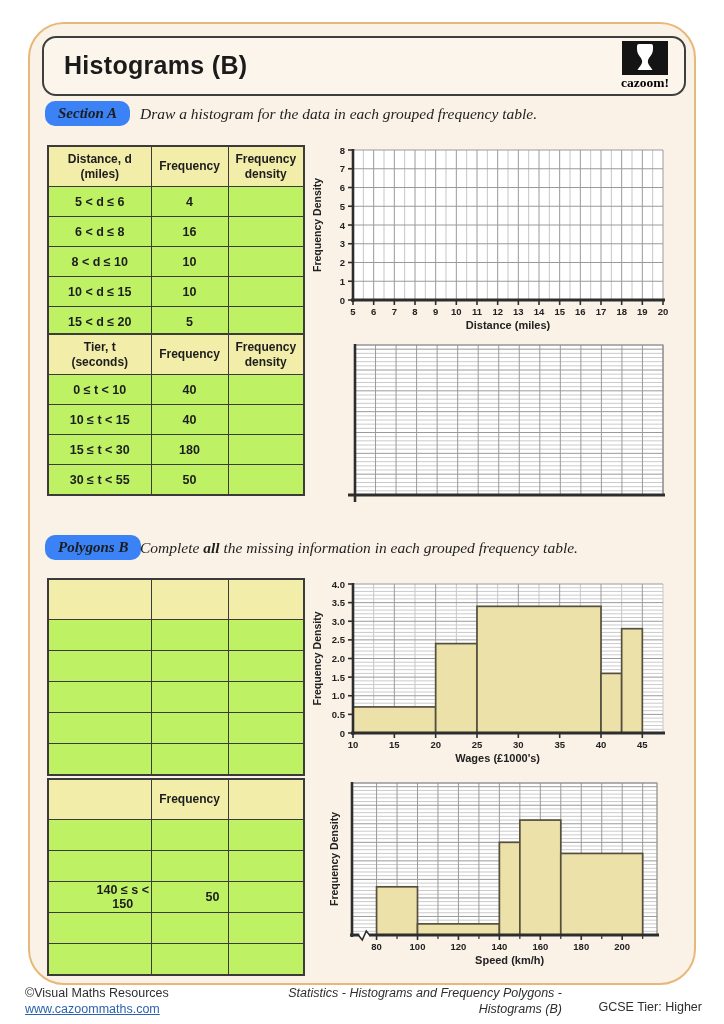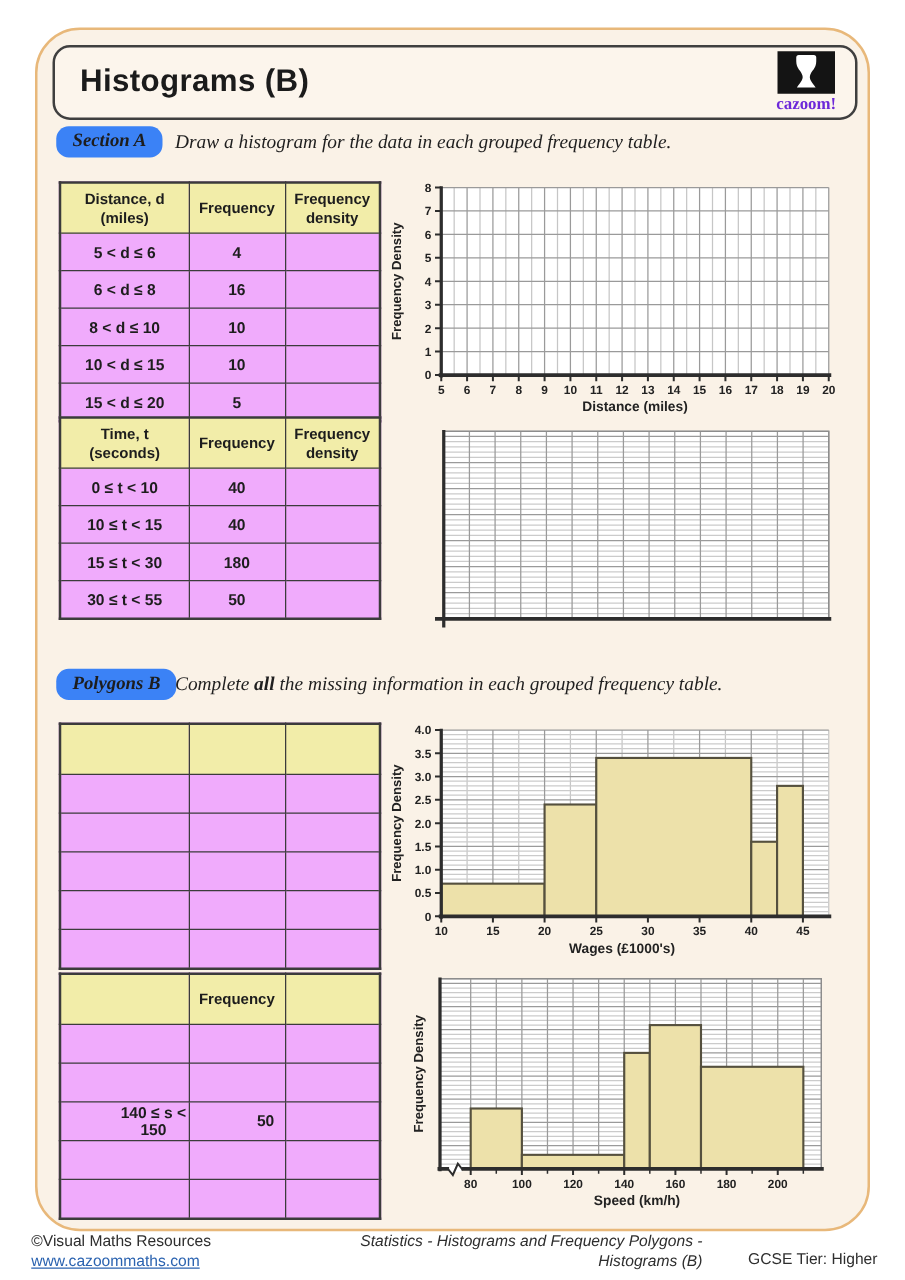"cazoom!" .logo-text { color: #6d28d9 -> #000000 }
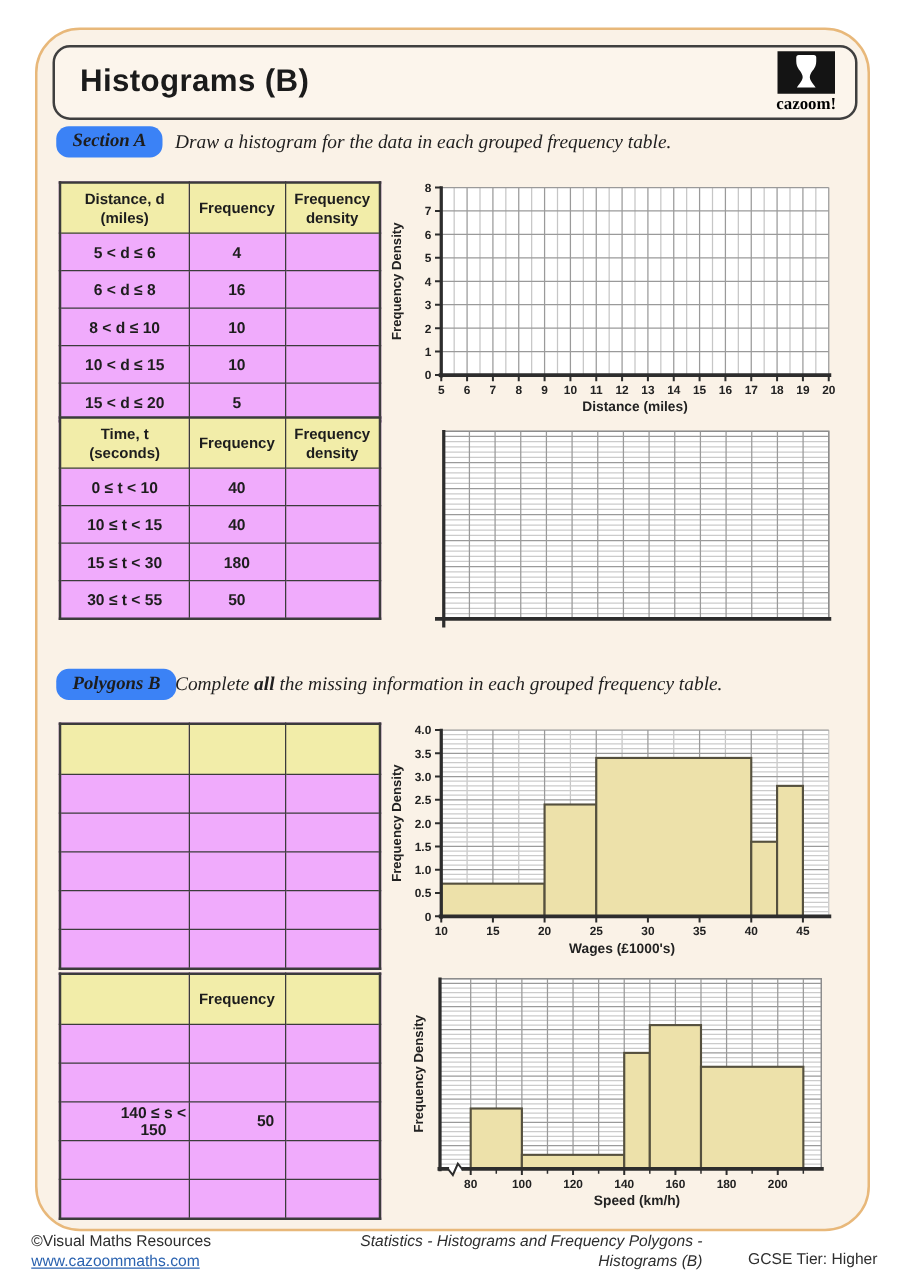"Distance, d" table.wtable { background: #f0abfc -> #bef264 }
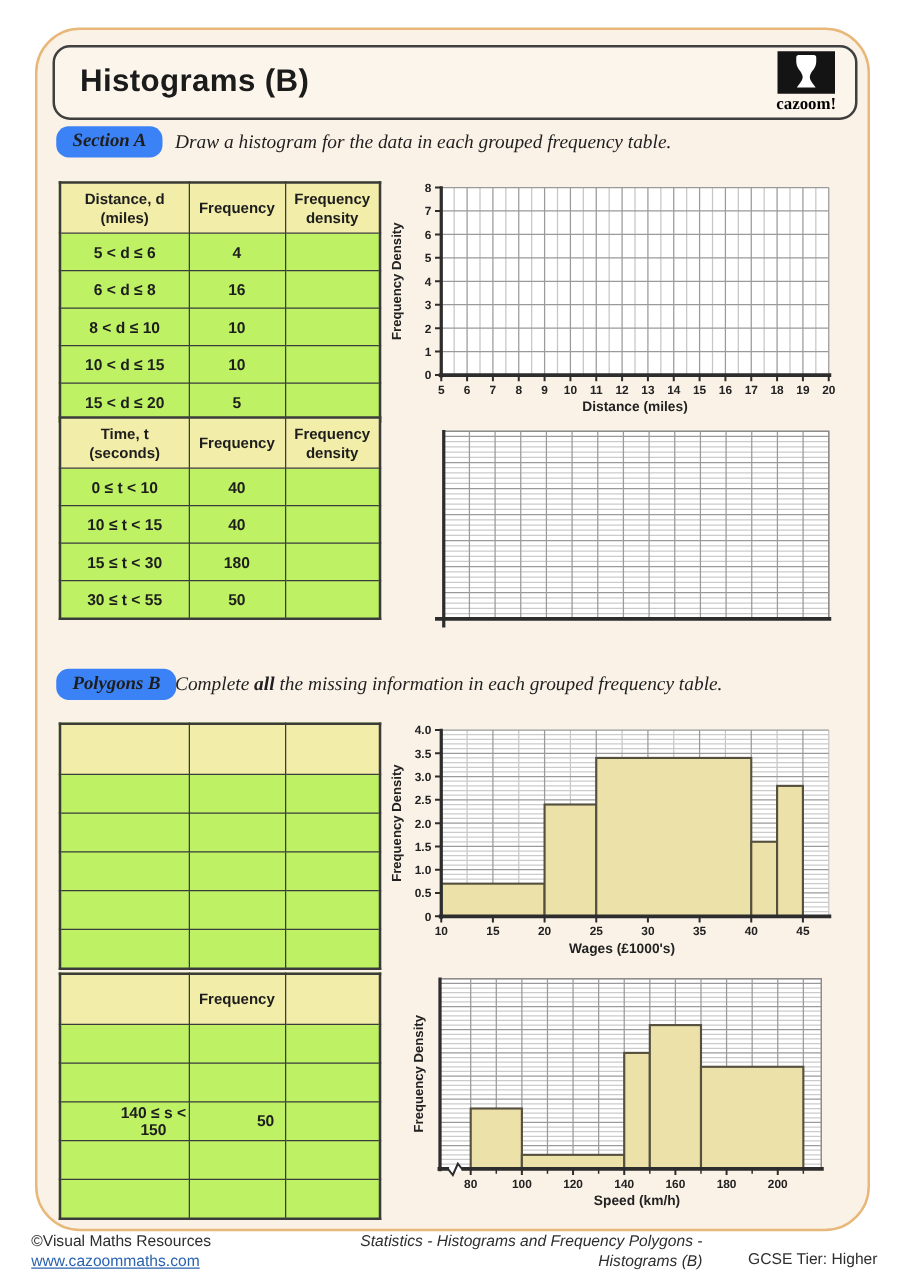"Time, t" th { text: Time -> Tier }
